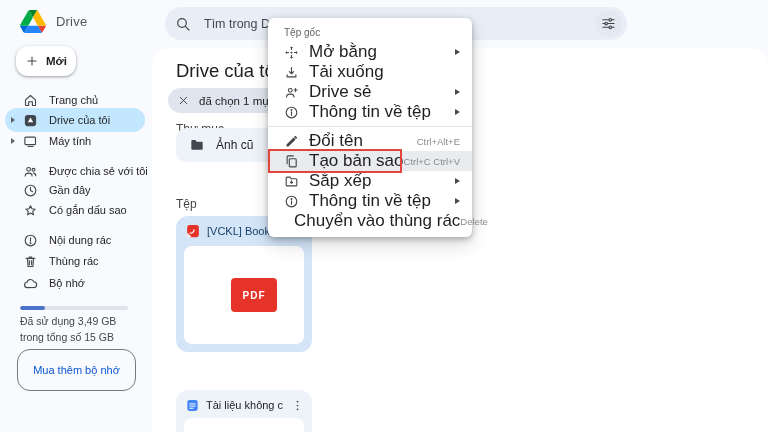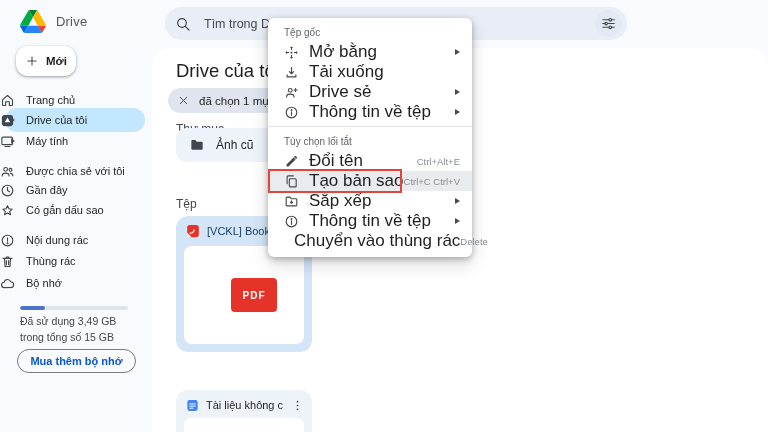"Trang chủ" .srow { padding-left: none -> 23px }
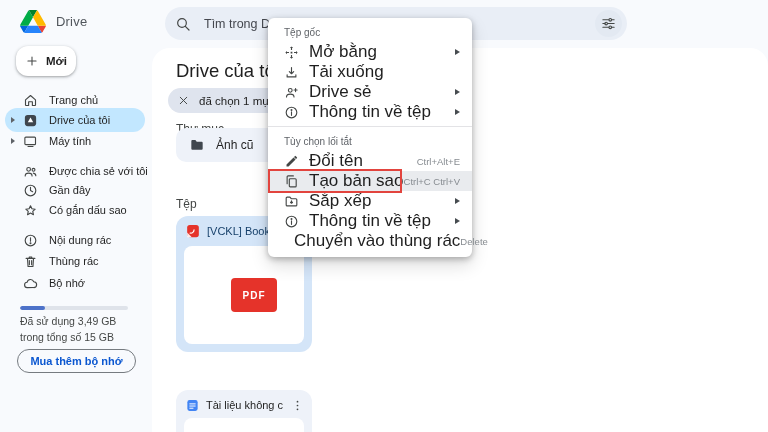"Tùy chọn lối tắt" div.mhdr { html: <div>Tùy chọn lối tắt</div> -> none }
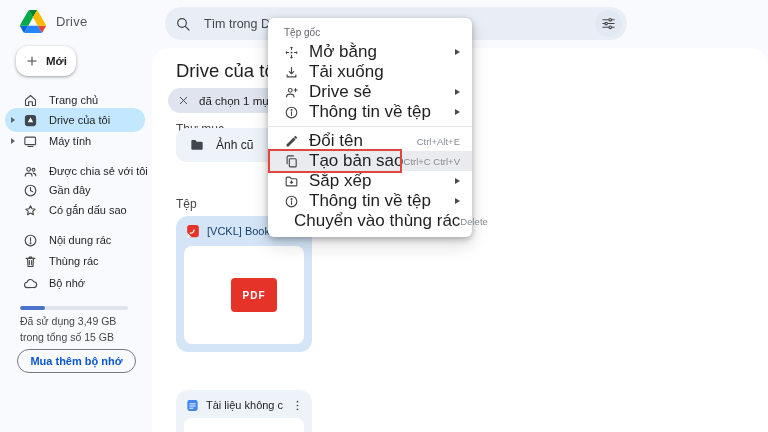"Mua thêm bộ nhớ" .buy-btn { font-weight: bold -> normal; height: 24px -> 42px }
